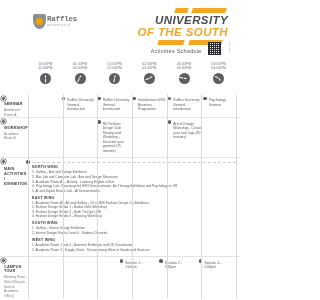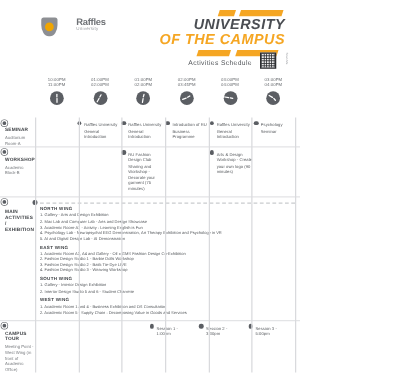"Raffles" .logo-block { align-items: none -> center; font-family: none -> Liberation Mono, monospace; gap: 15px -> 1px }
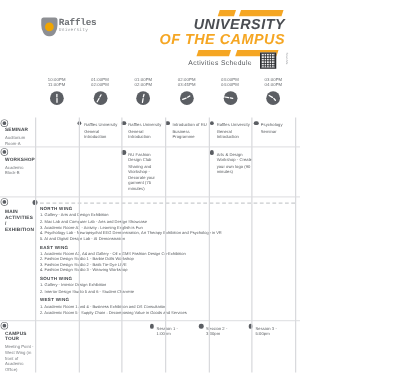"OF THE CAMPUS" div.uof-line2 { text: CAMPUS -> SOUTH }
